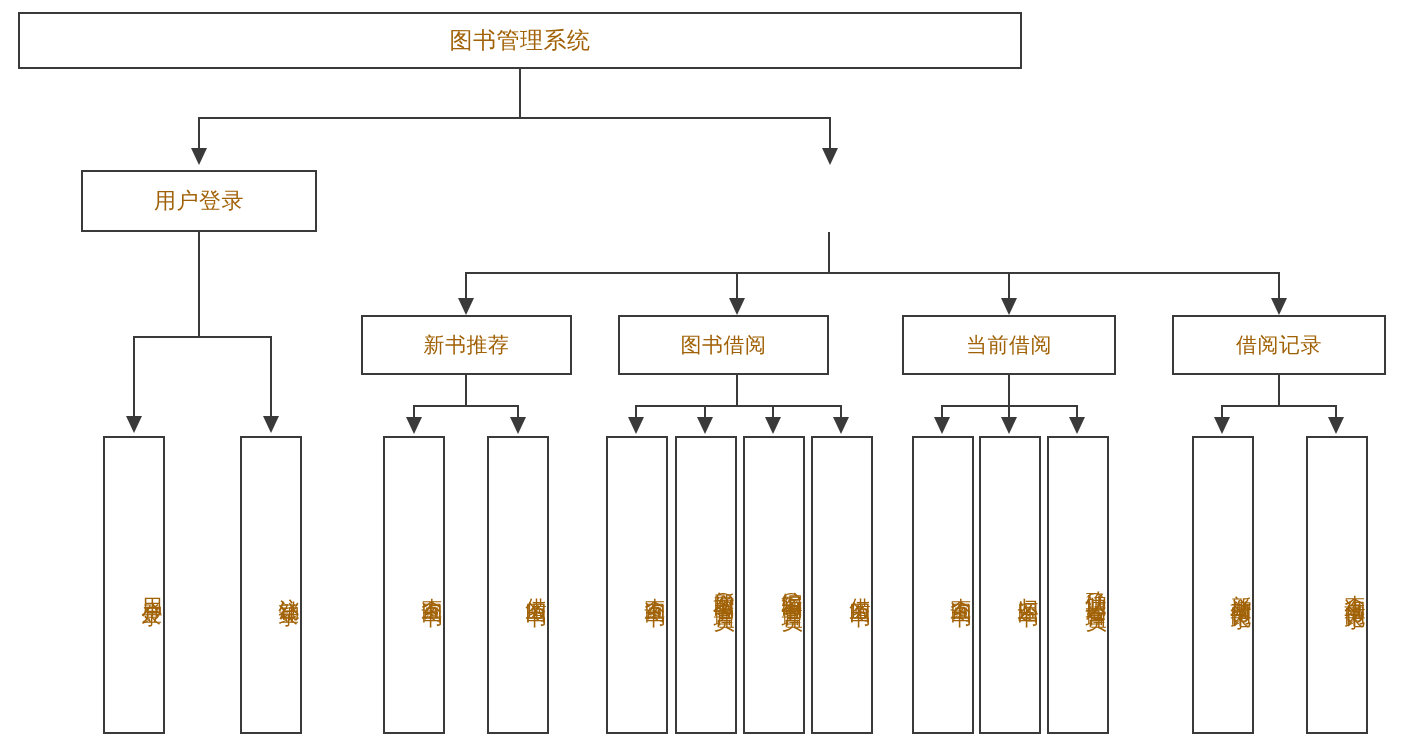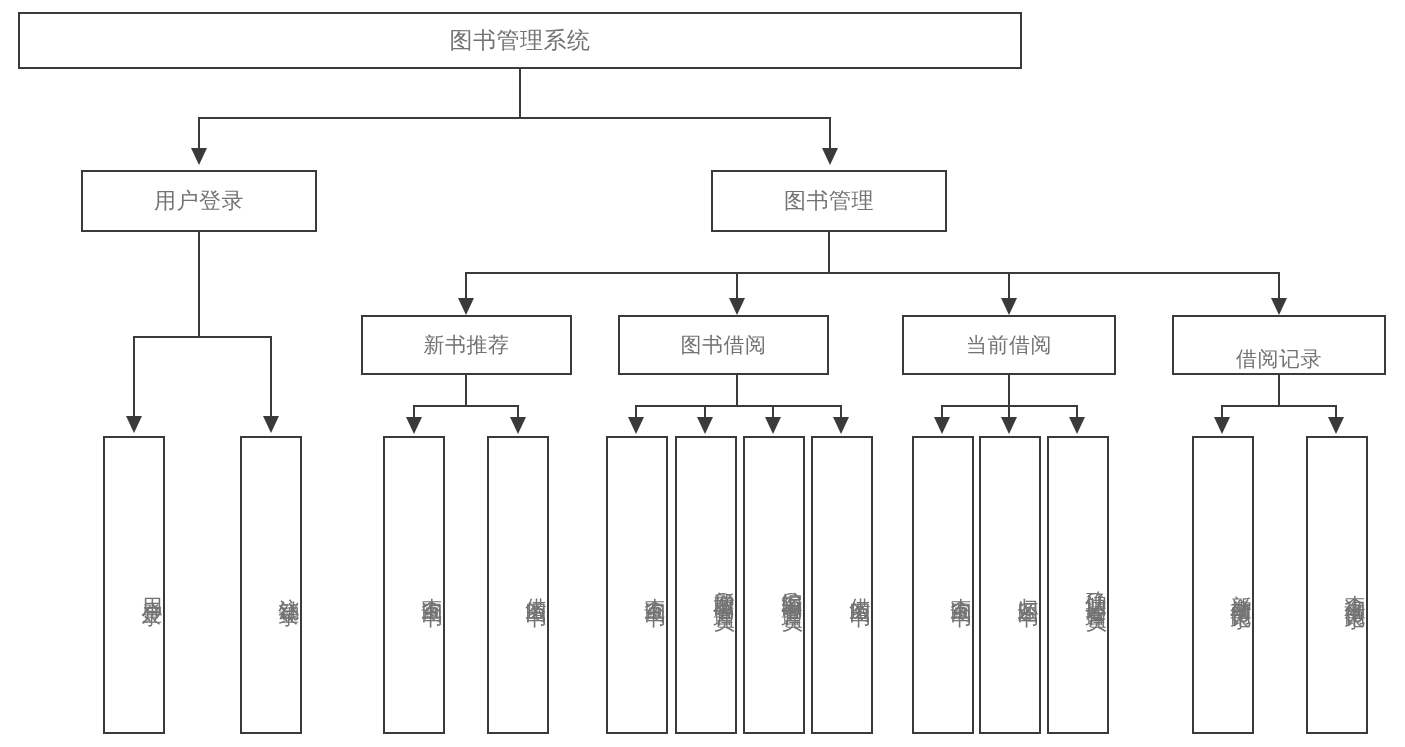"图书管理系统" .node { color: #737373 -> #a16207 }
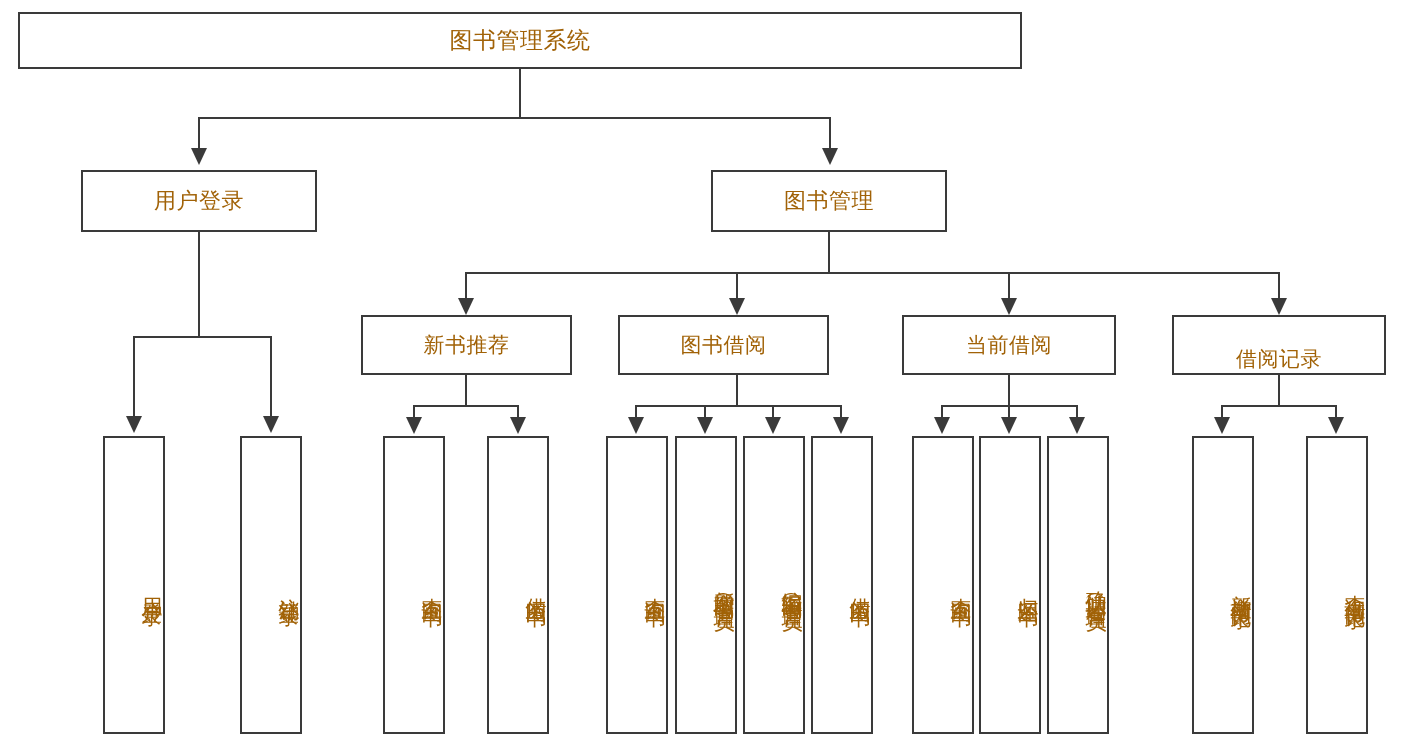"图书管理" div.node { html: <div> <span>图书管理</span> </div> -> none }
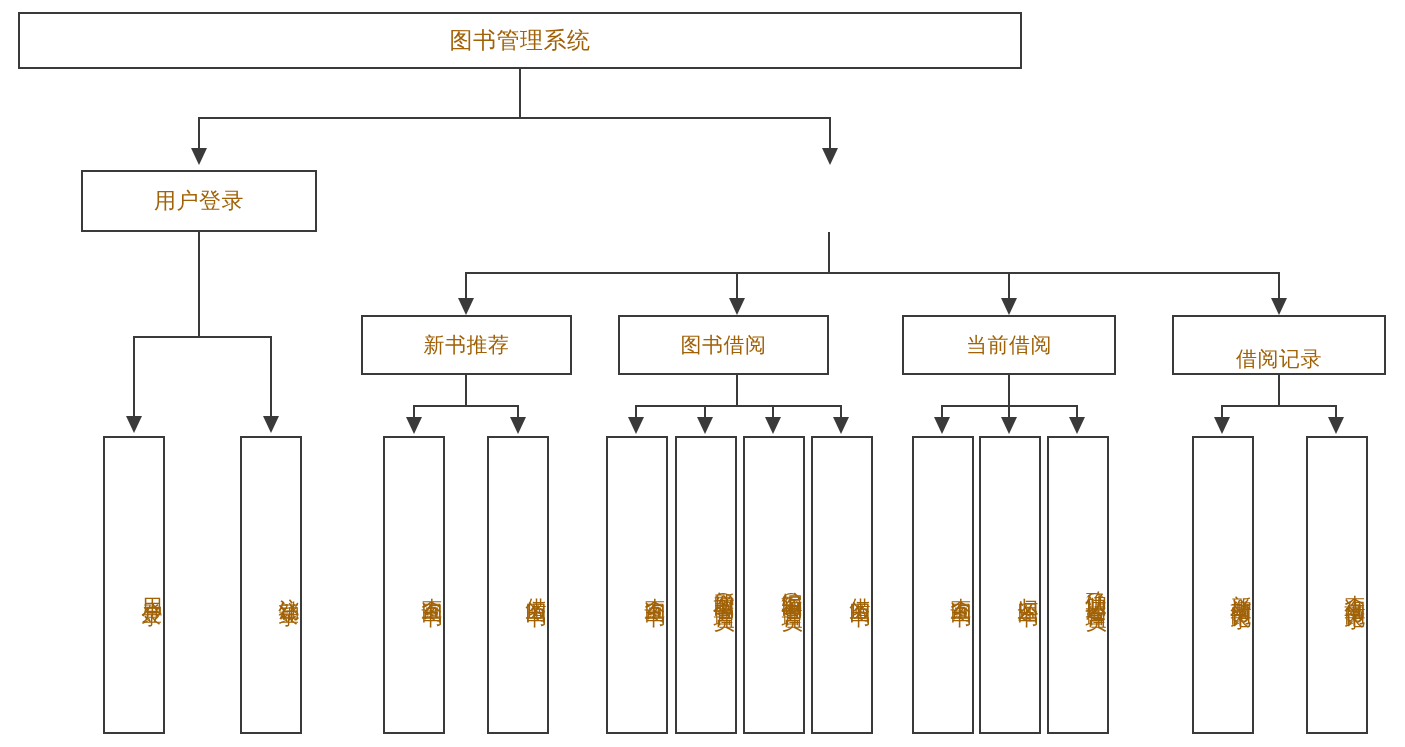"借阅记录" div.node { align-items: flex-end -> none }
